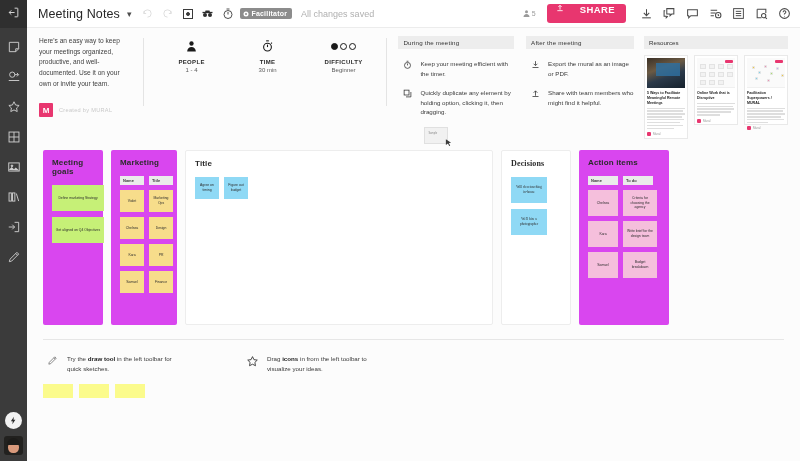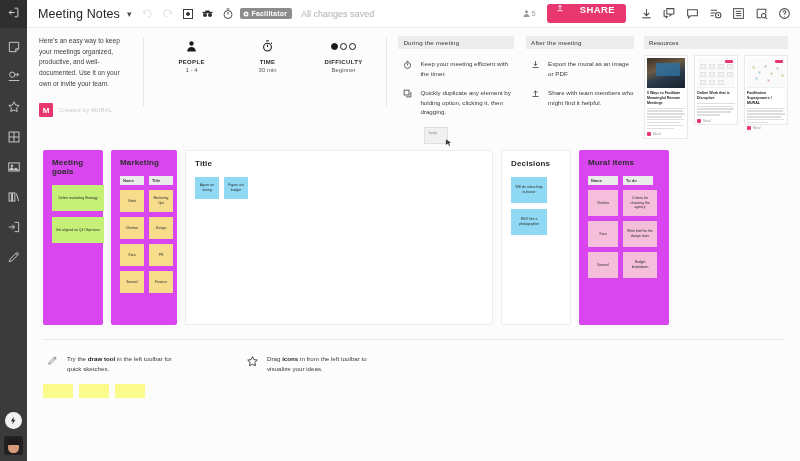"Decisions" .col-dec { font-family: none -> Liberation Serif, serif }
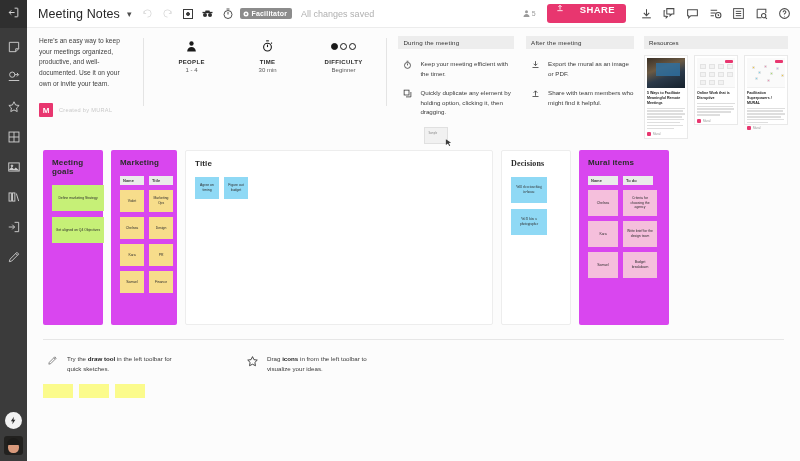"Mural items" div.col-title { text: Mural -> Action }
